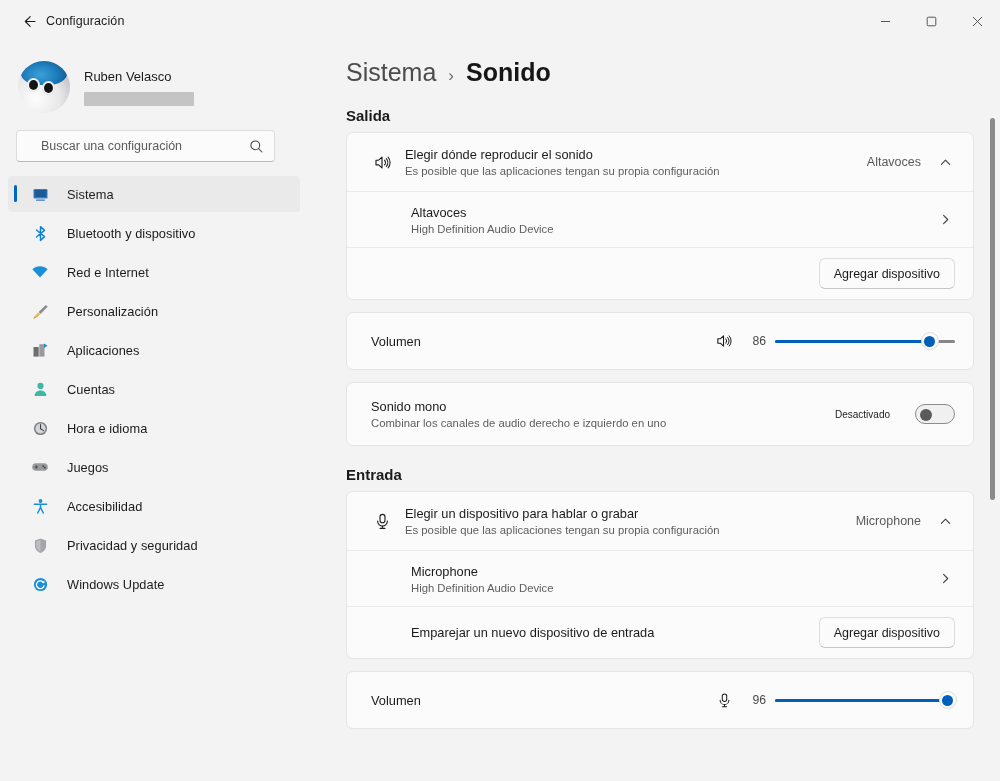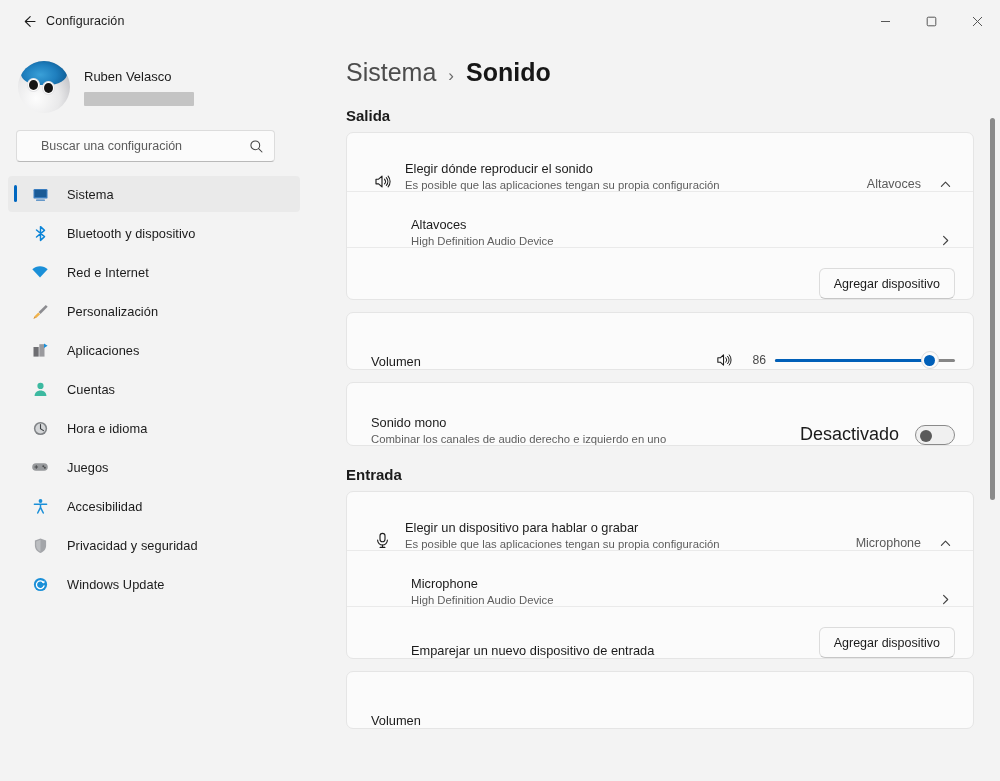"Elegir dónde reproducir el sonido" .row { align-items: flex-end -> center }
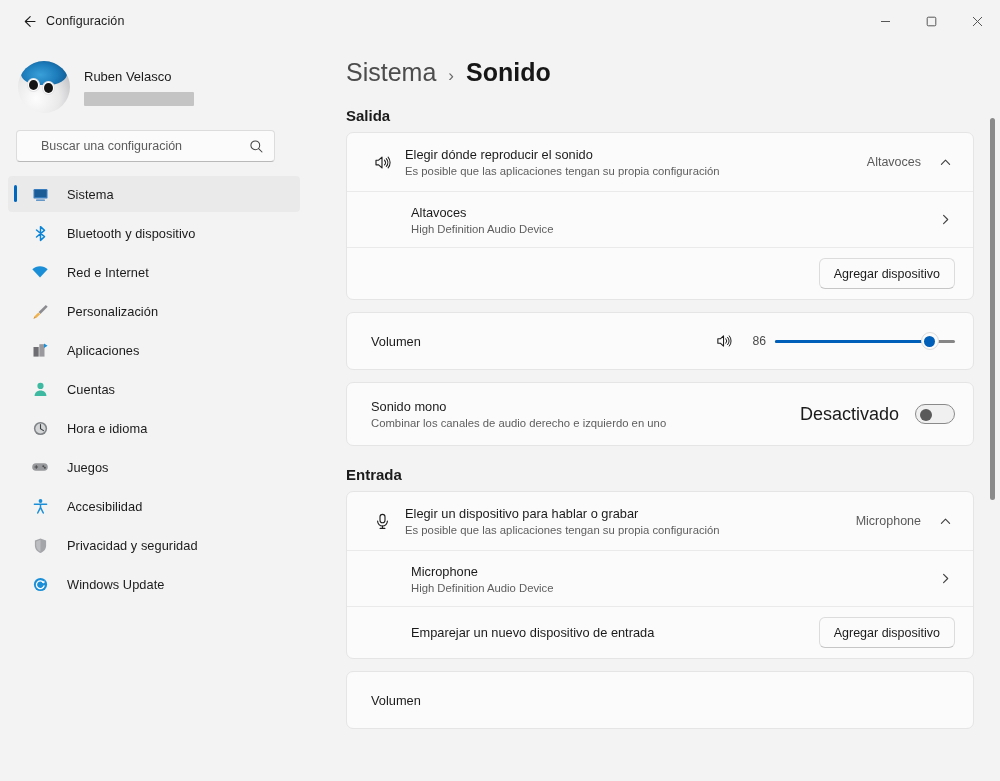"Desactivado" .toggle-label { font-size: 18px -> 10px; margin-right: 16px -> 25px }
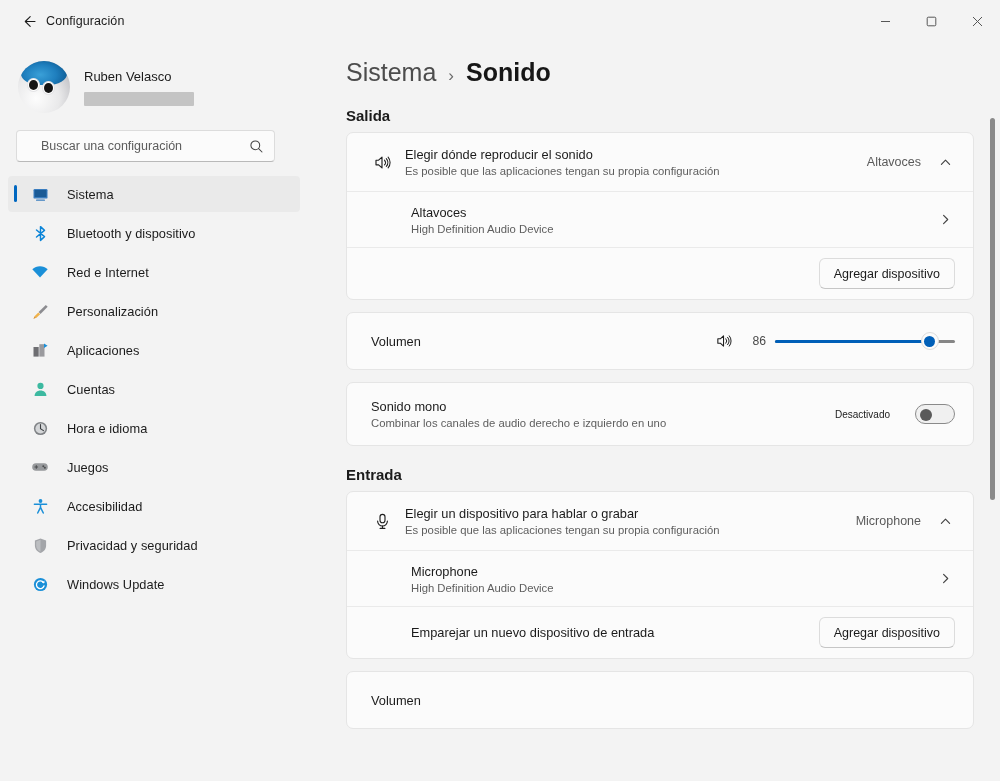"96" div.row-right { html: none -> <div> <span> <svg> <rect></rect> <path></path> <path></path> </svg> </span> <span>96</span> <span> <span></span> <span></span> <span></span> </span> </div> }
